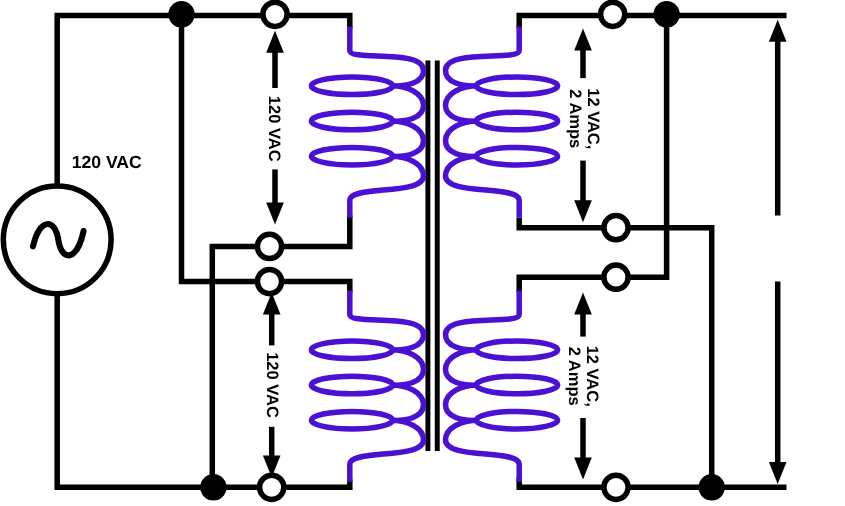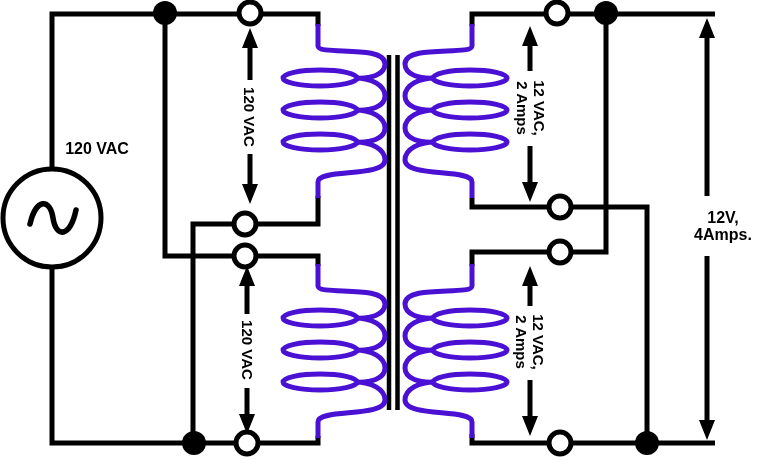"12V," div.lbl { html: <div>12V, 4Amps.</div> -> none }
